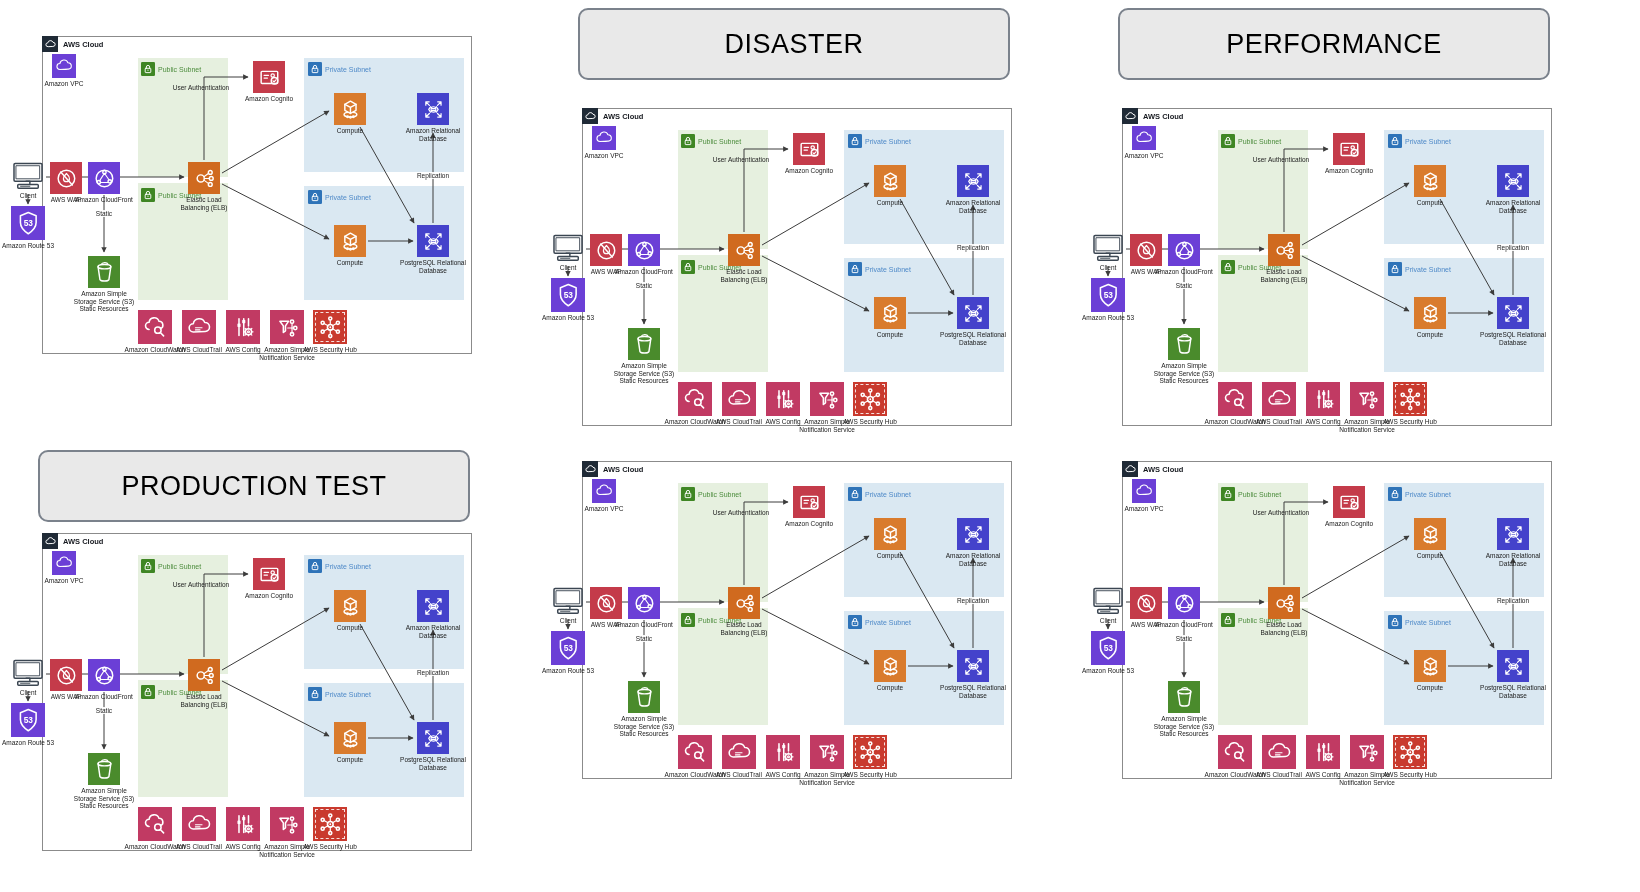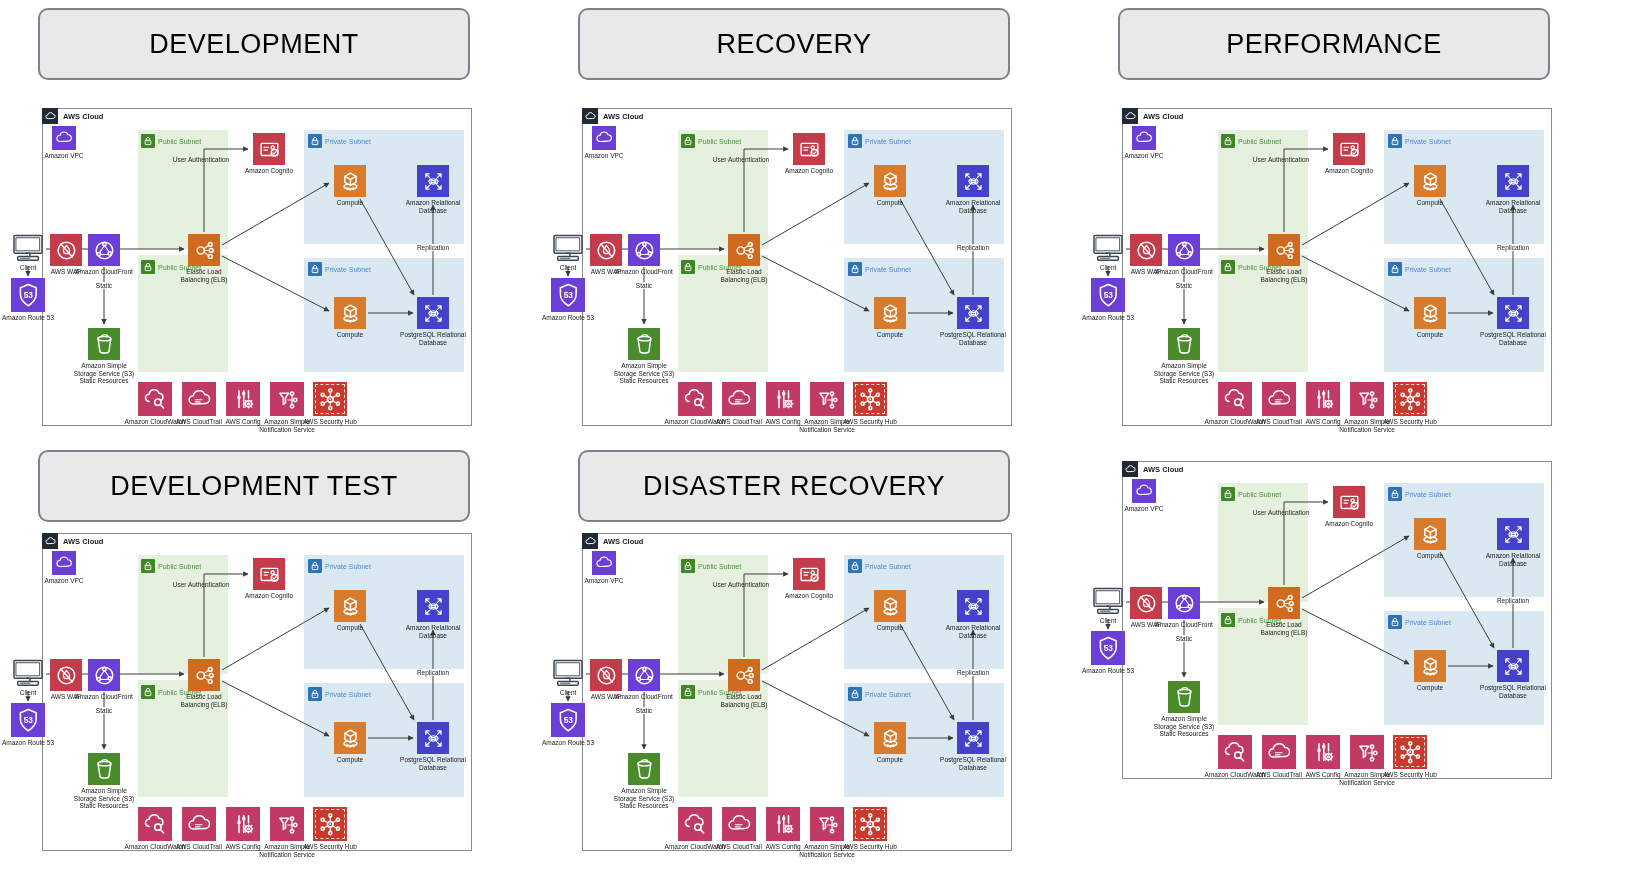"DEVELOPMENT" div.title-box { html: <div> <span>DEVELOPMENT</span> </div> -> none }
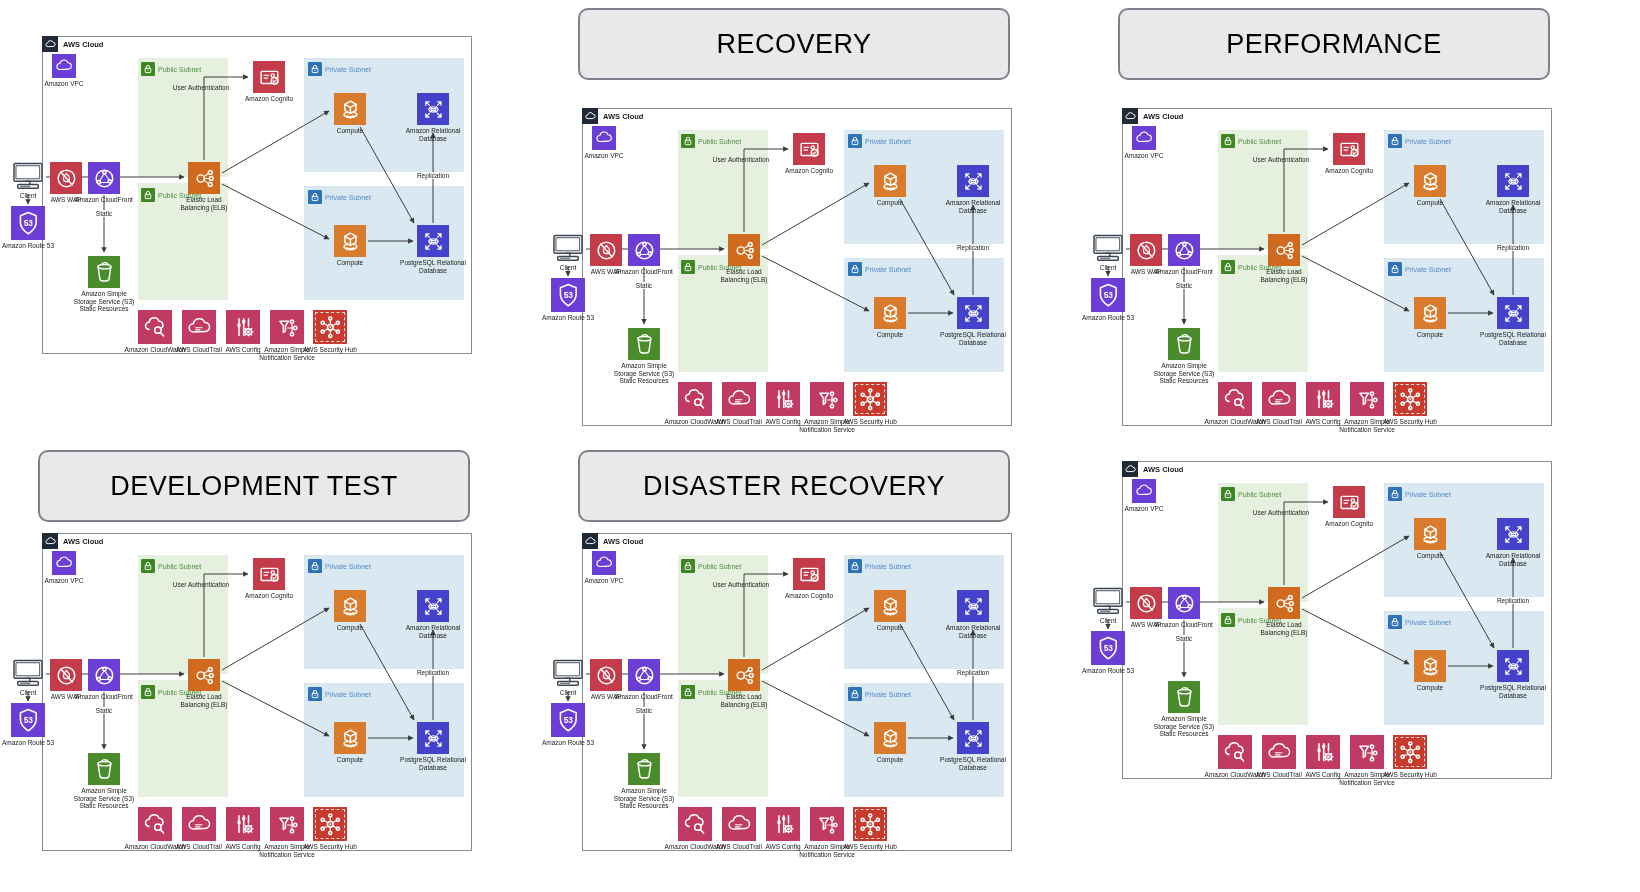"RECOVERY" span { text: RECOVERY -> DISASTER }
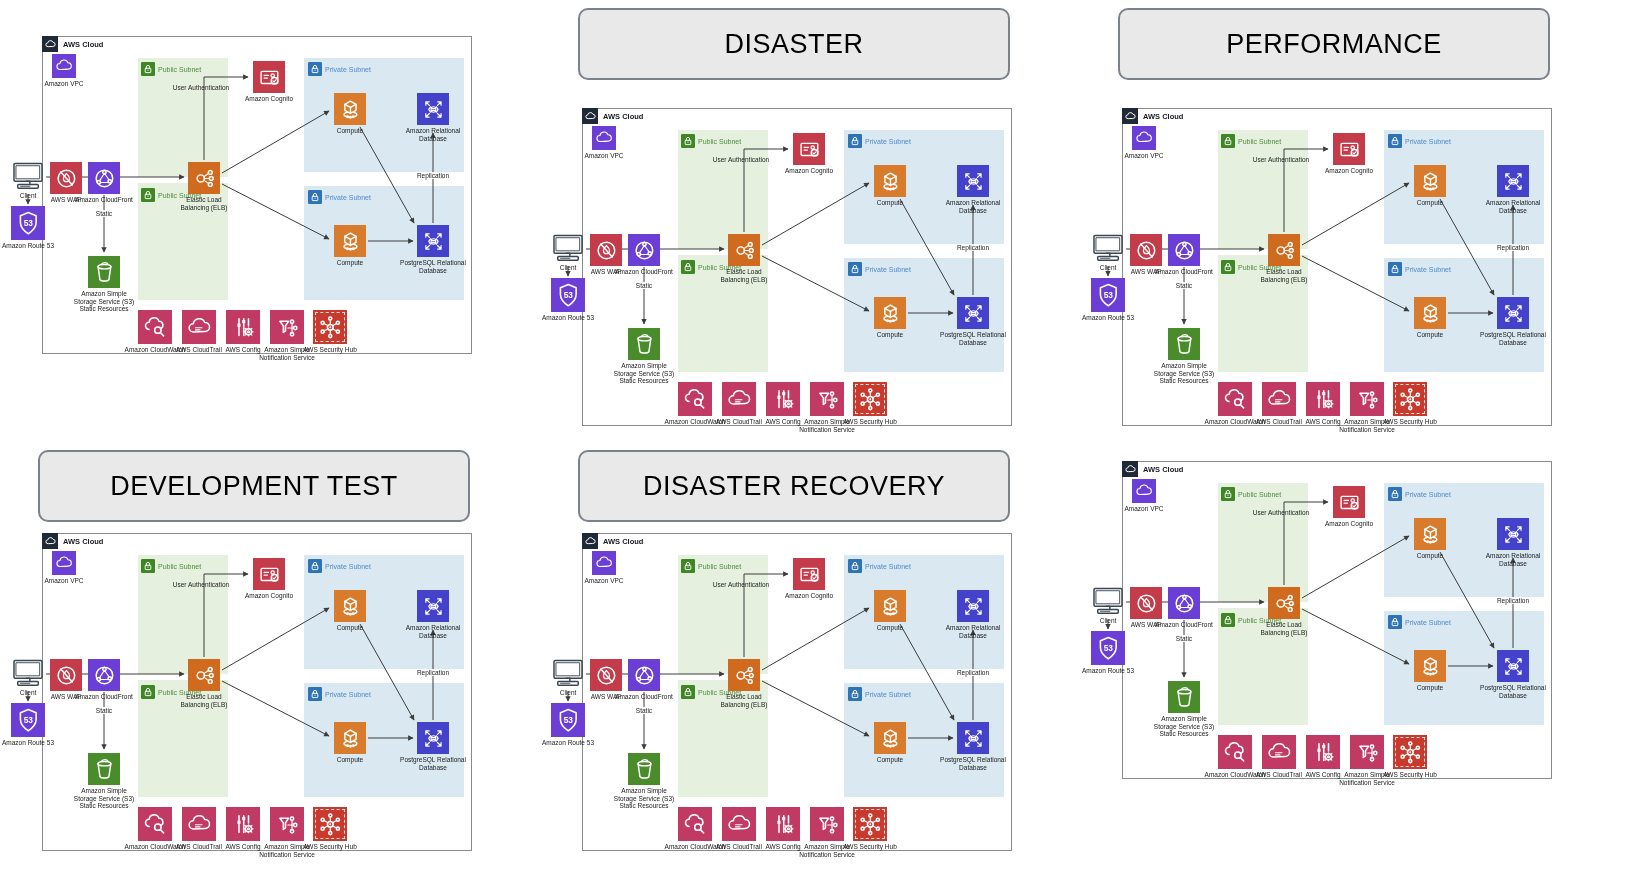"DEVELOPMENT TEST" span { text: DEVELOPMENT -> PRODUCTION }
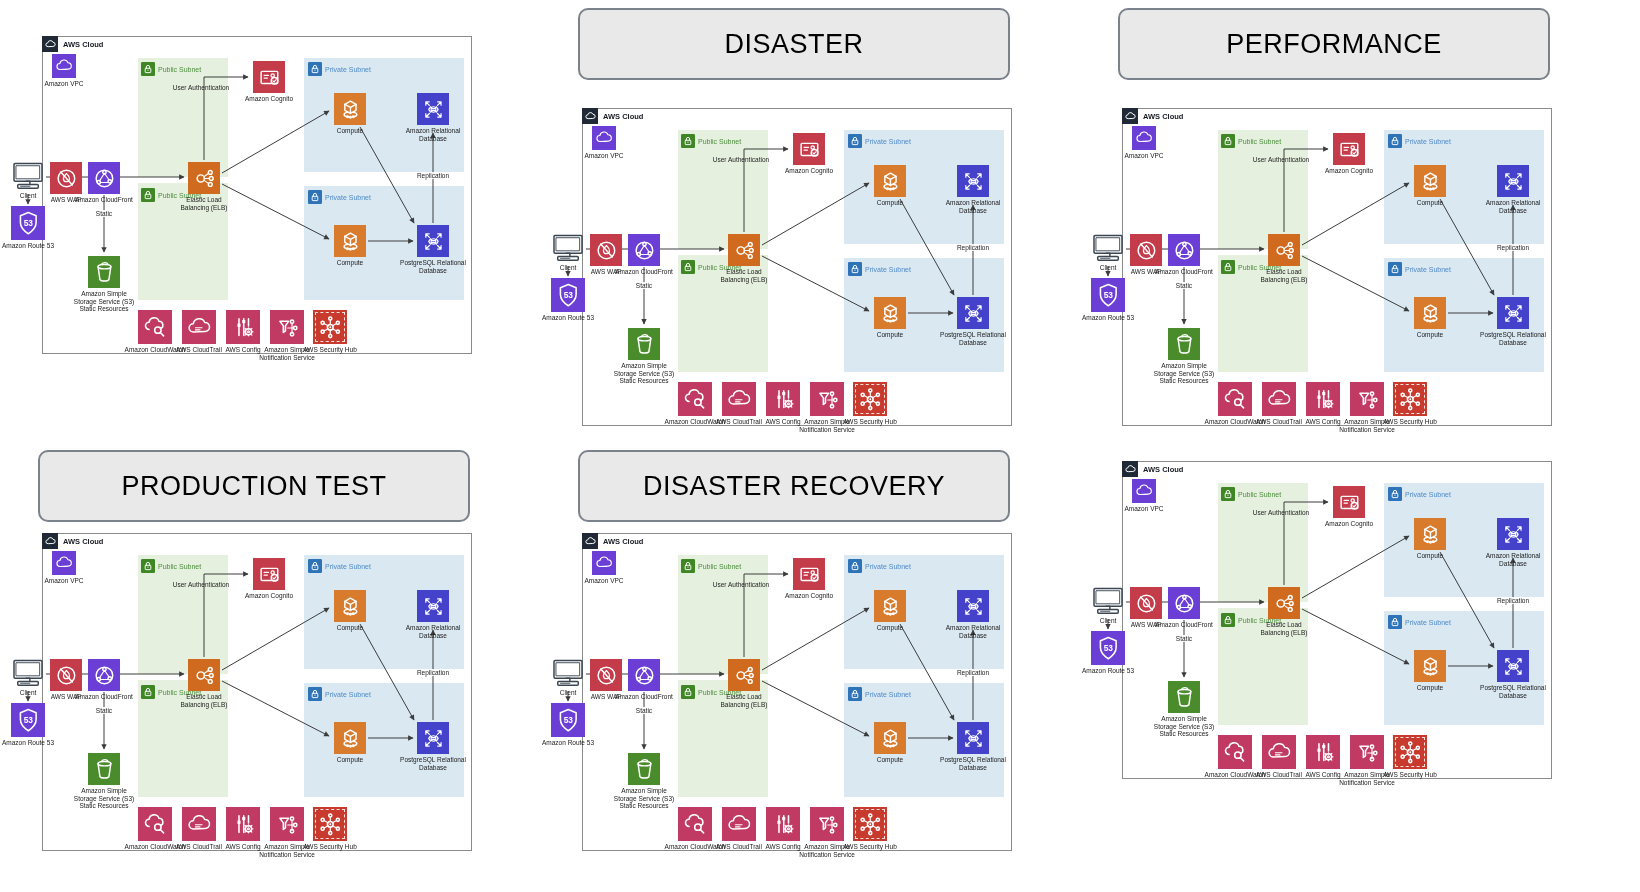"DISASTER RECOVERY" div.title-box { html: <div> <span>DISASTER RECOVERY</span> </div> -> none }
